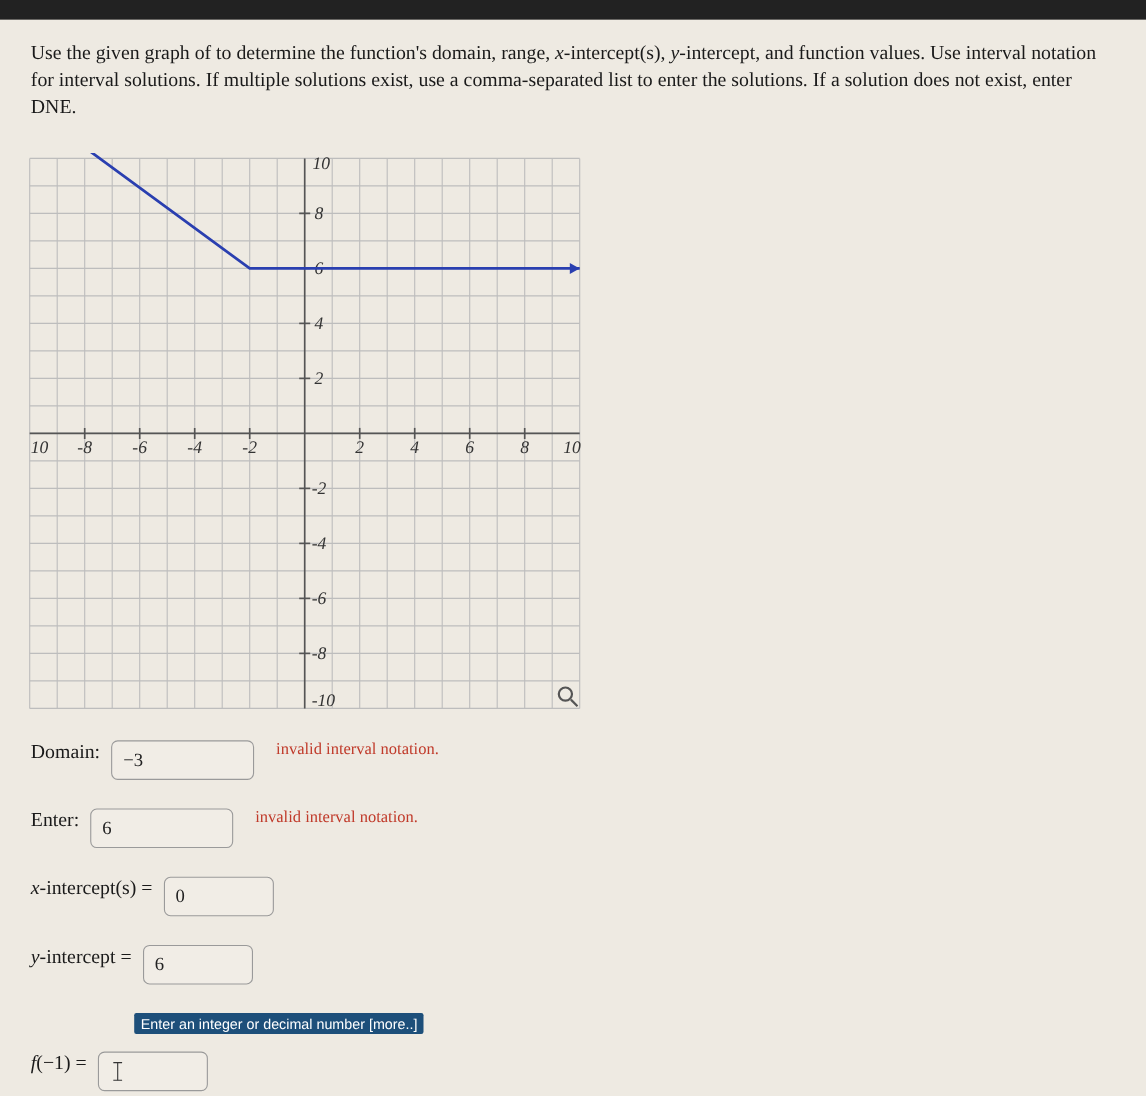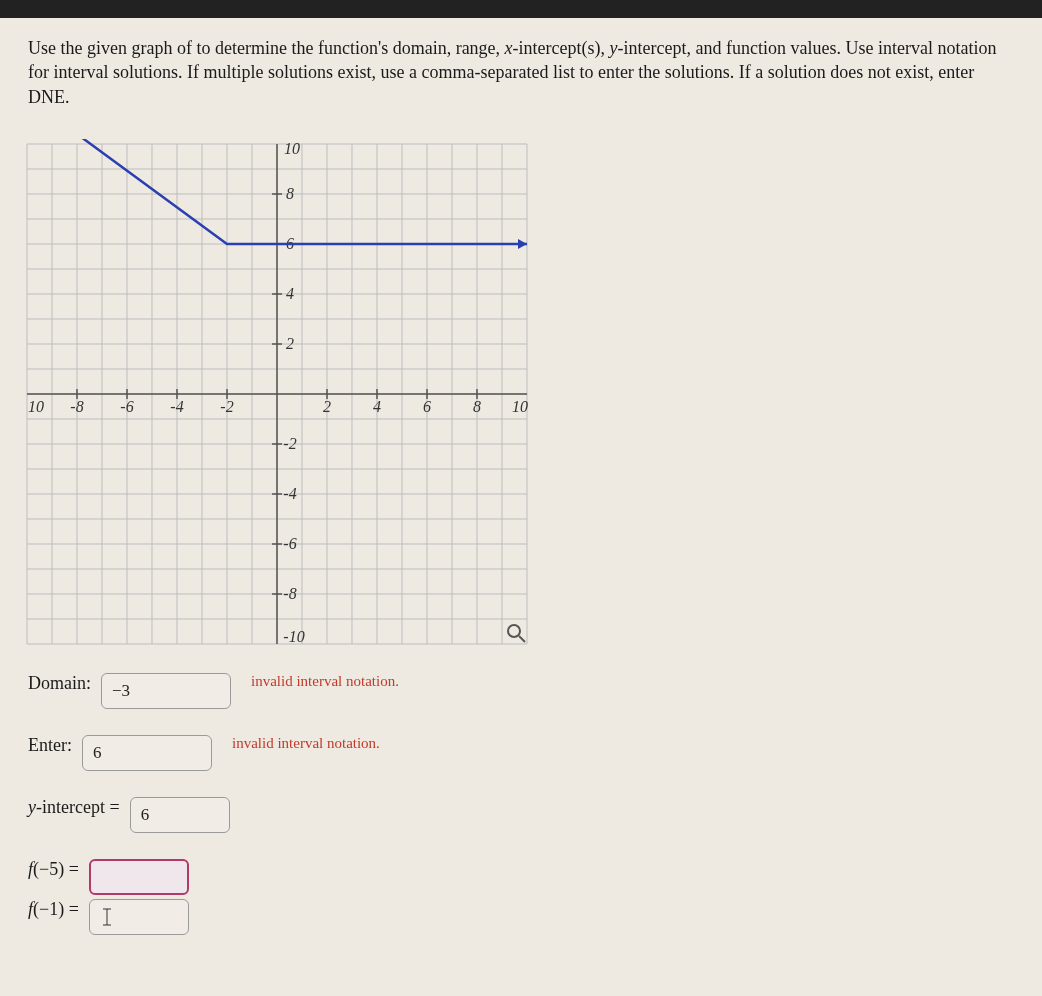"x-intercept(s) =" div.row { html: none -> <div> <span> <span>x</span><span>-intercept(s) =</span> </span> <span>0</span> </div> }
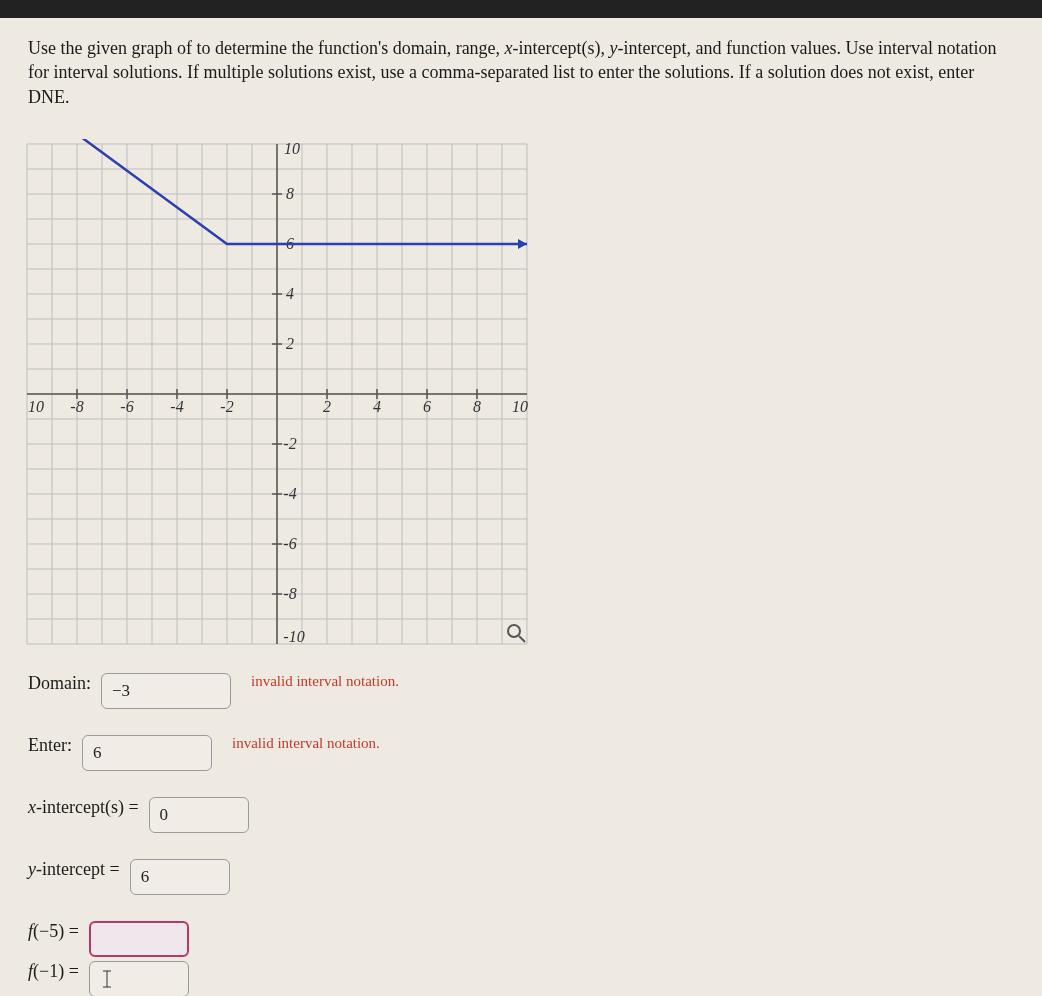"f(−5) =" div.row { html: <div> <span> <span>f</span>(−5) = </span> <span></span> </div> -> none }
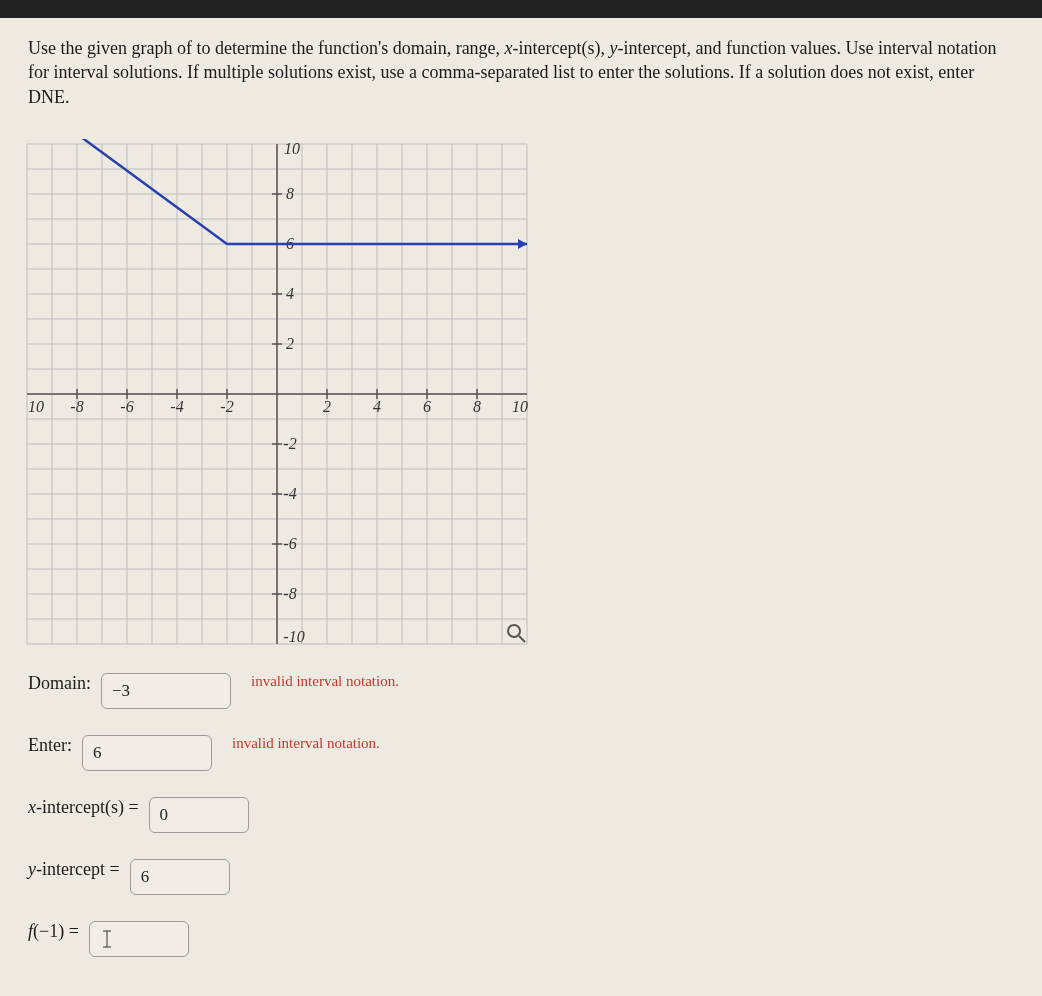"Enter an integer or decimal" div { html: none -> <div> <span> <span>Enter an integer or decimal number [more..]</span> </span> </div> }
